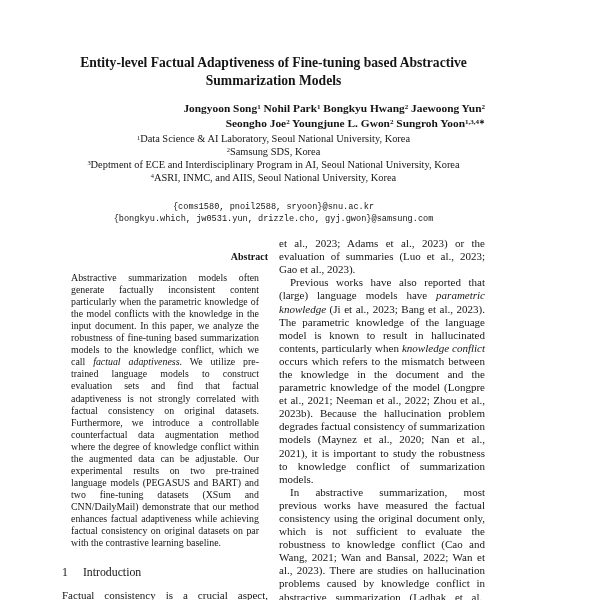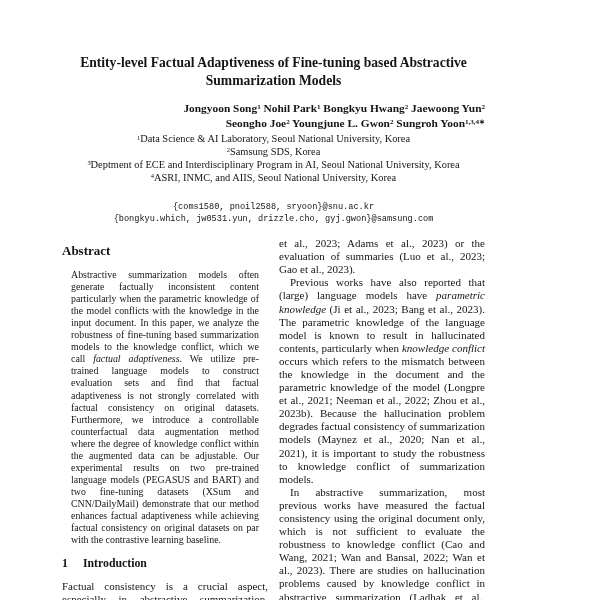"Abstract" .abstract-head { font-size: 13px -> 10px; margin: 6px 0 10px 0 -> 14px 0 10px 0; text-align: left -> right }
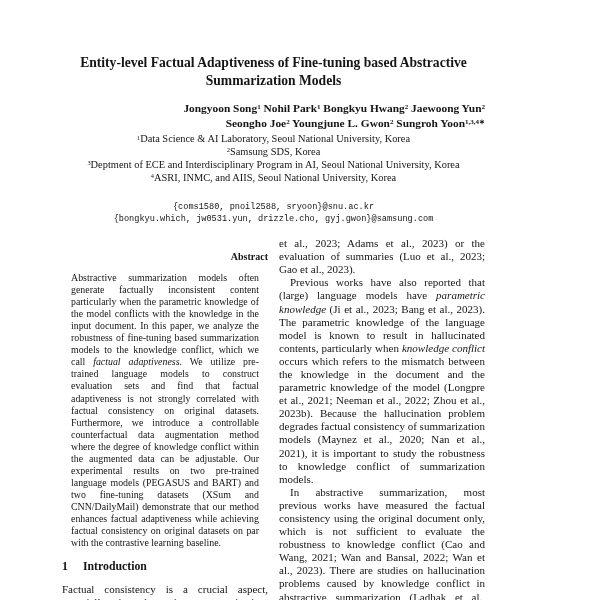"1 Introduction" .section-head { font-weight: bold -> normal; margin: 10px 0 9px 0 -> 16px 0 9px 0 }
